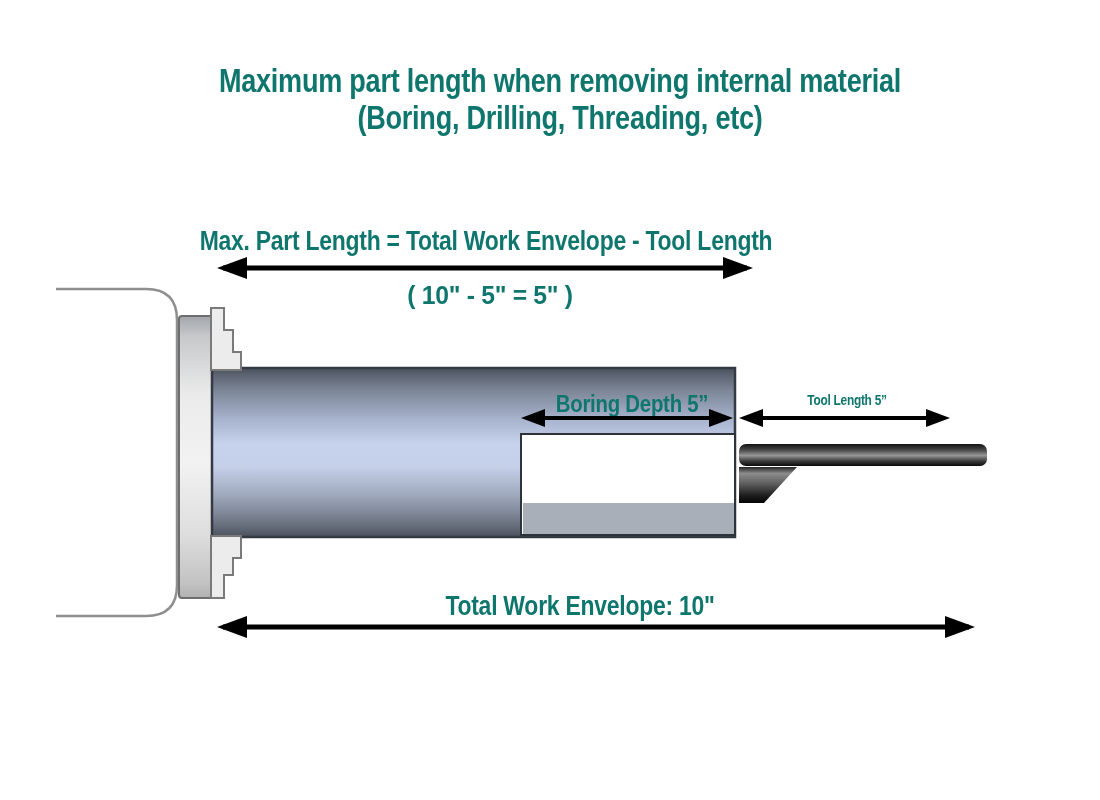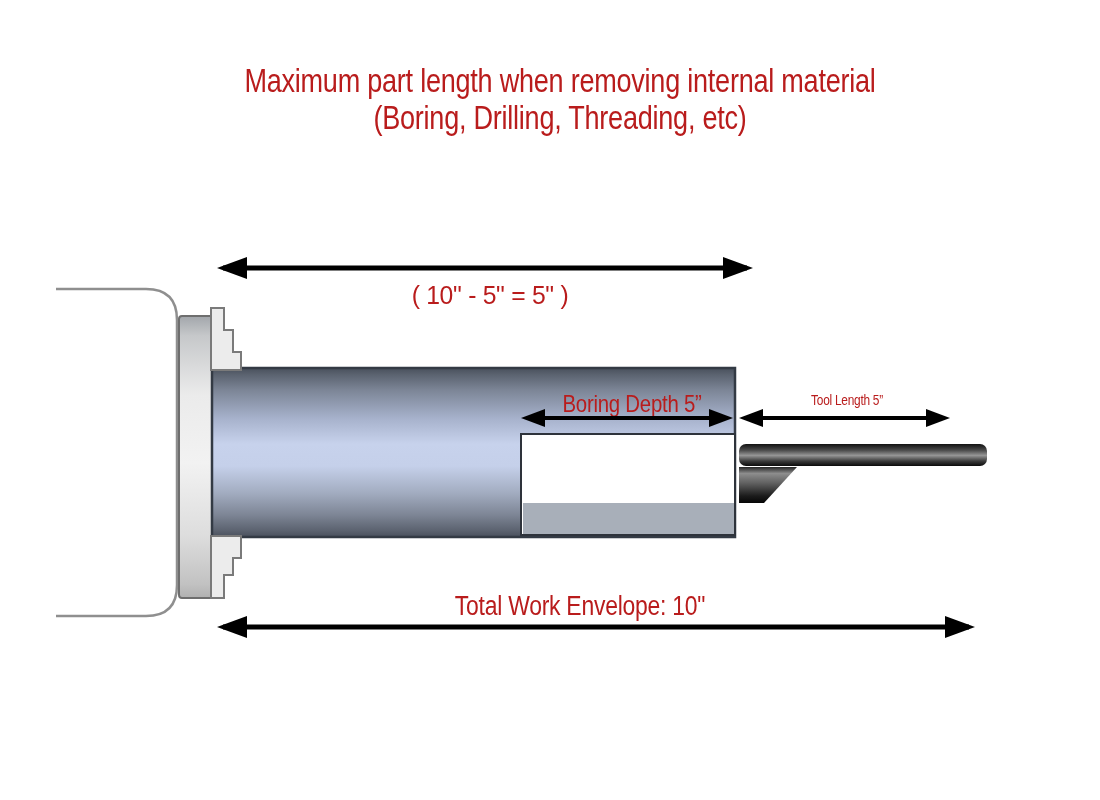"Maximum part length when removing" .lbl { color: #b91c1c -> #0f766e; font-weight: normal -> bold }
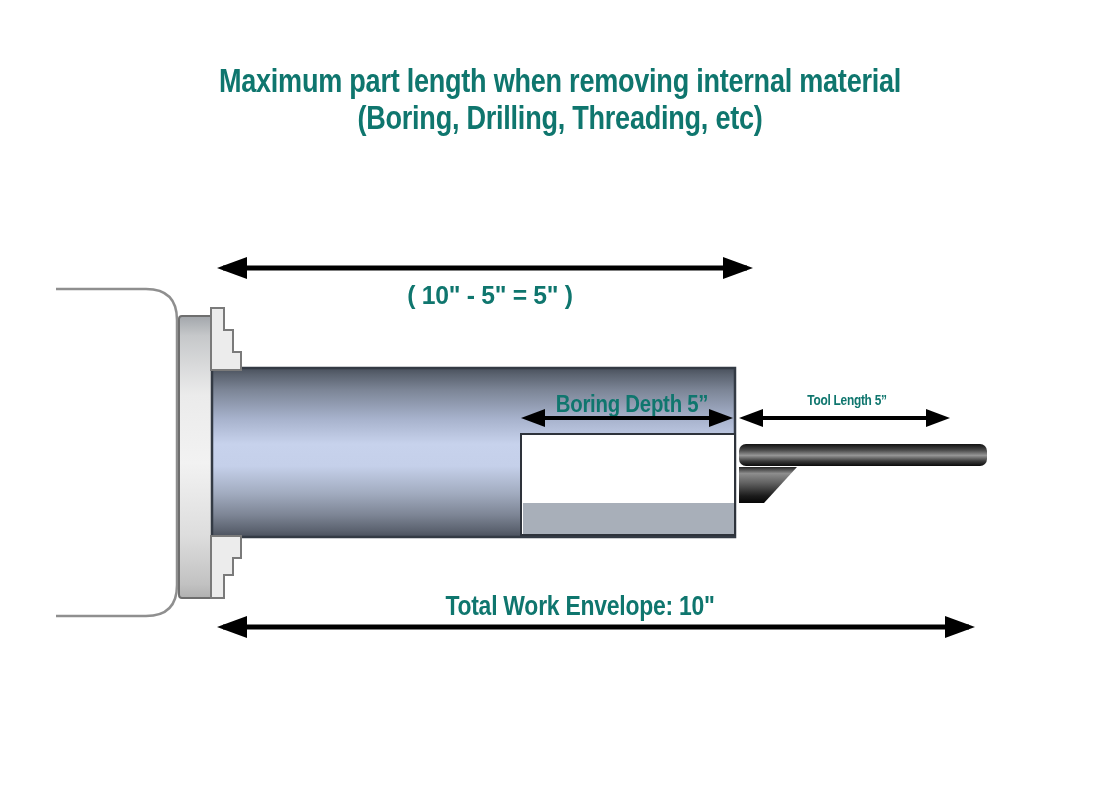"Max. Part Length = Total" div.lbl { html: none -> <div> <span>Max. Part Length = Total Work Envelope - Tool Length</span> </div> }
